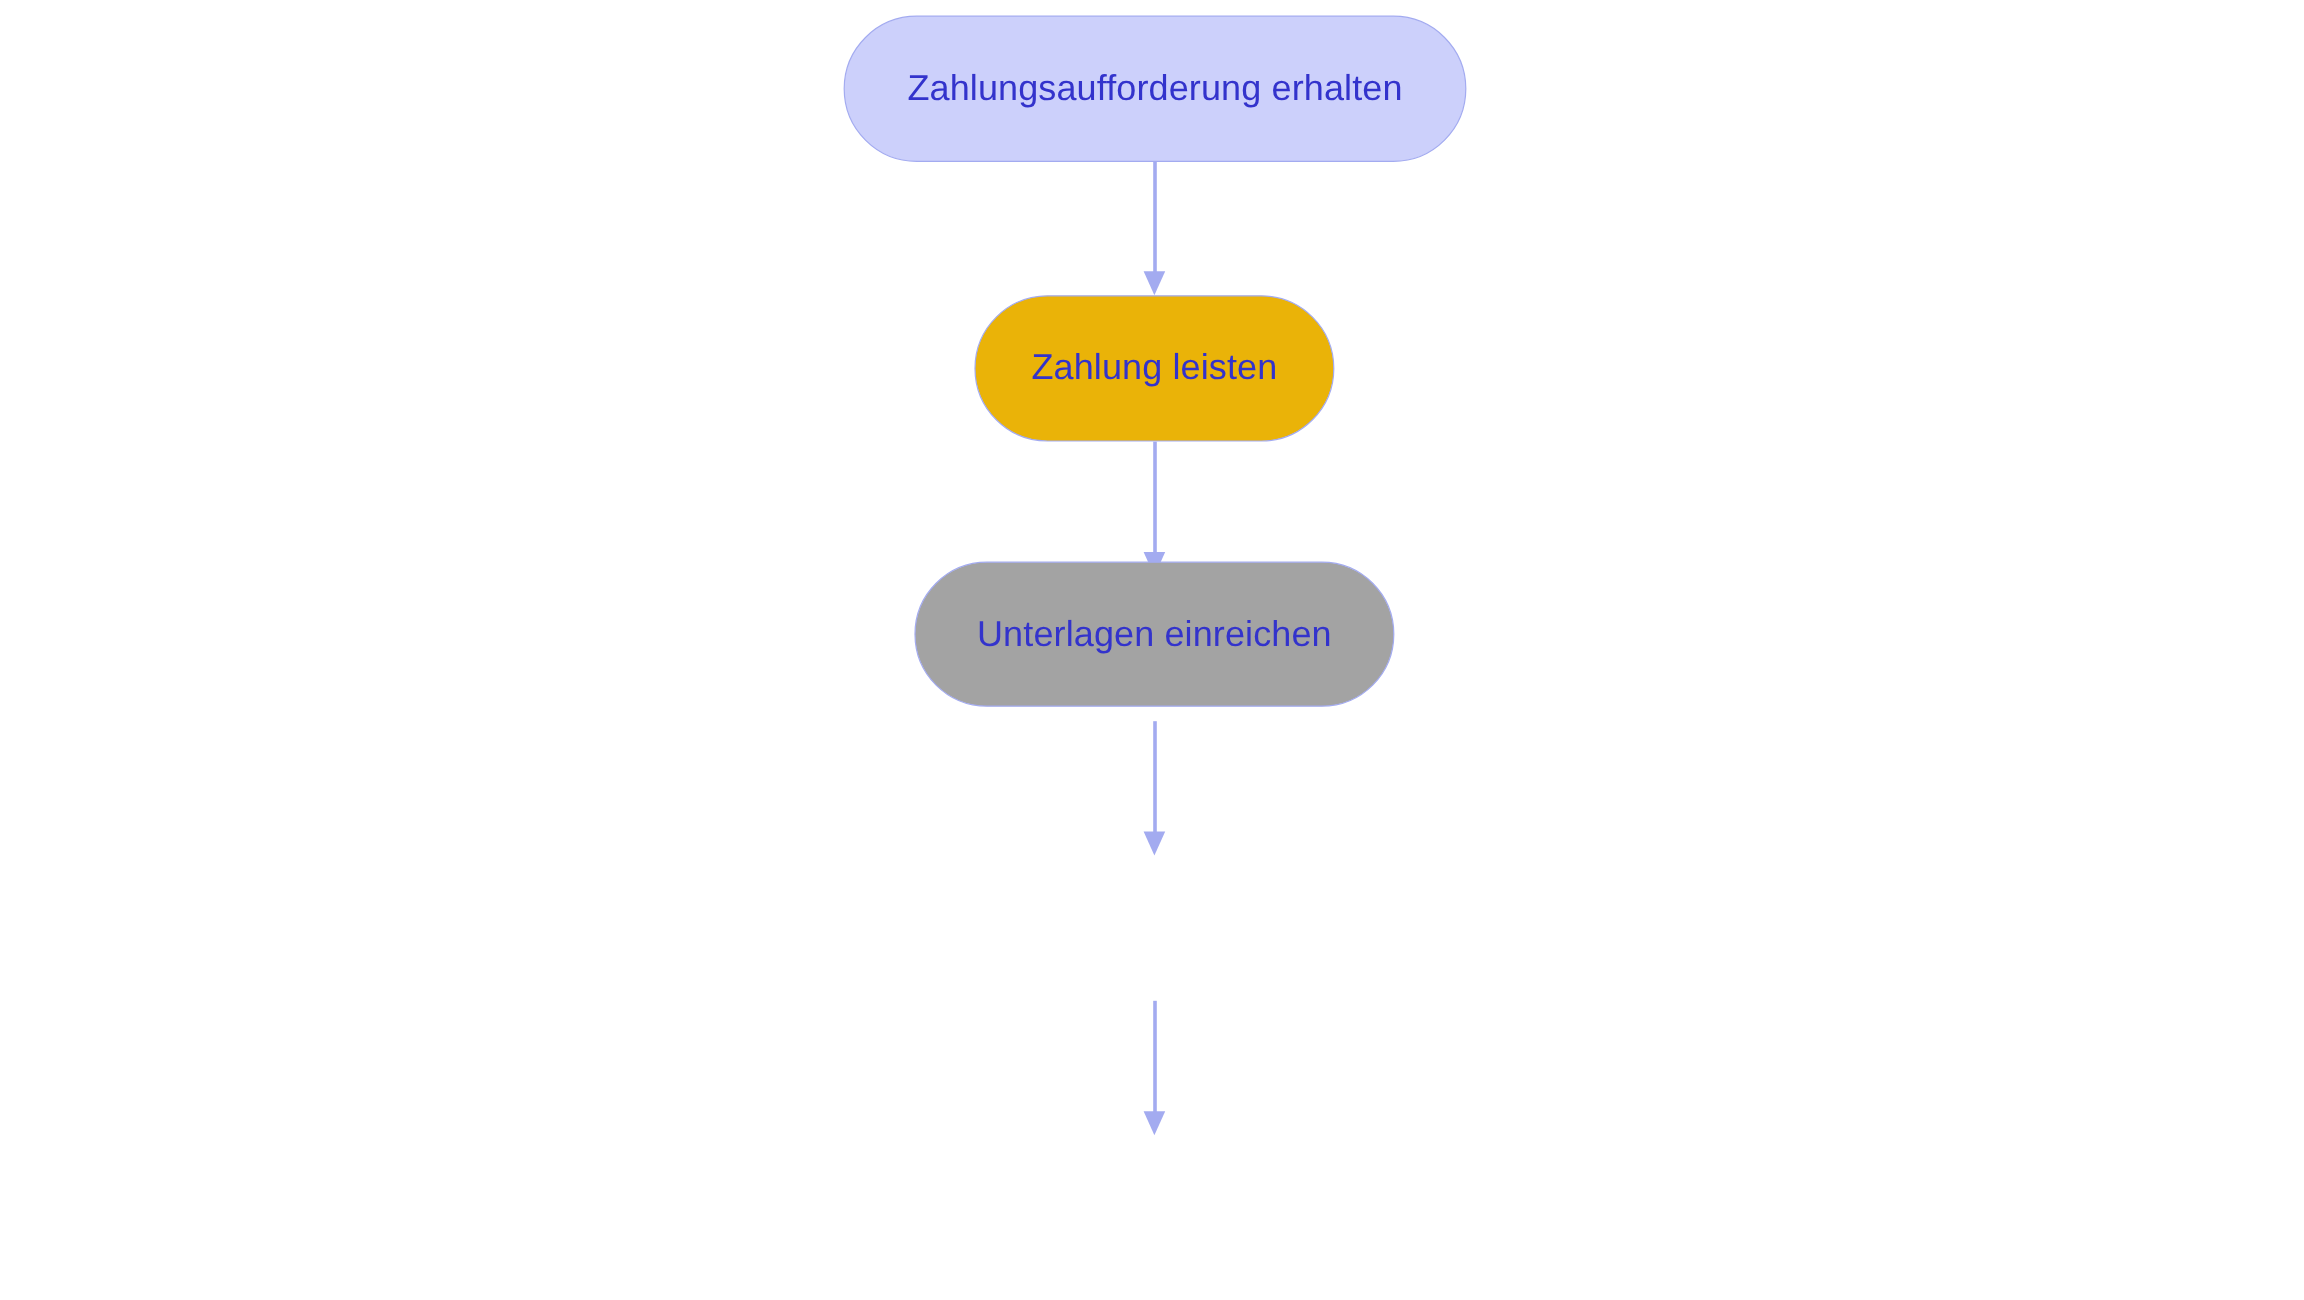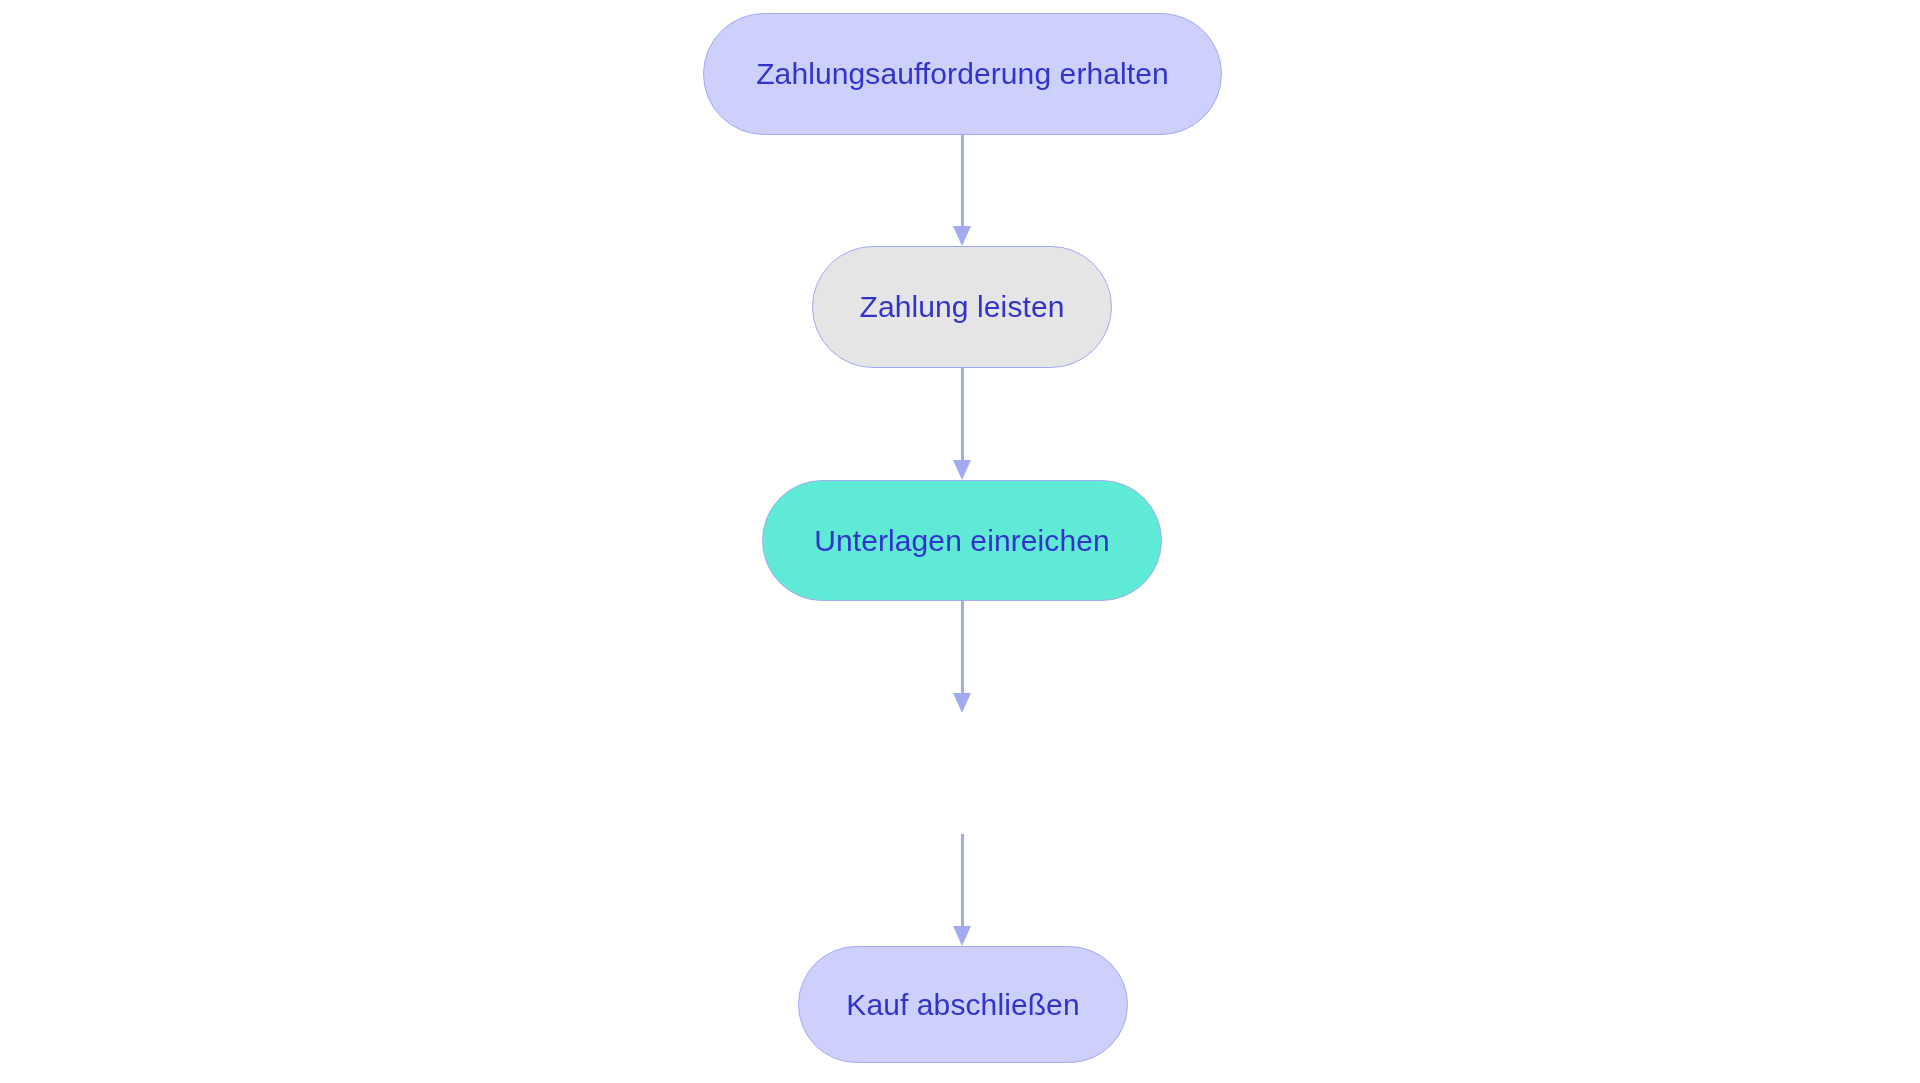"Zahlung leisten" div.flow-node { background: #e5e5e5 -> #eab308 }
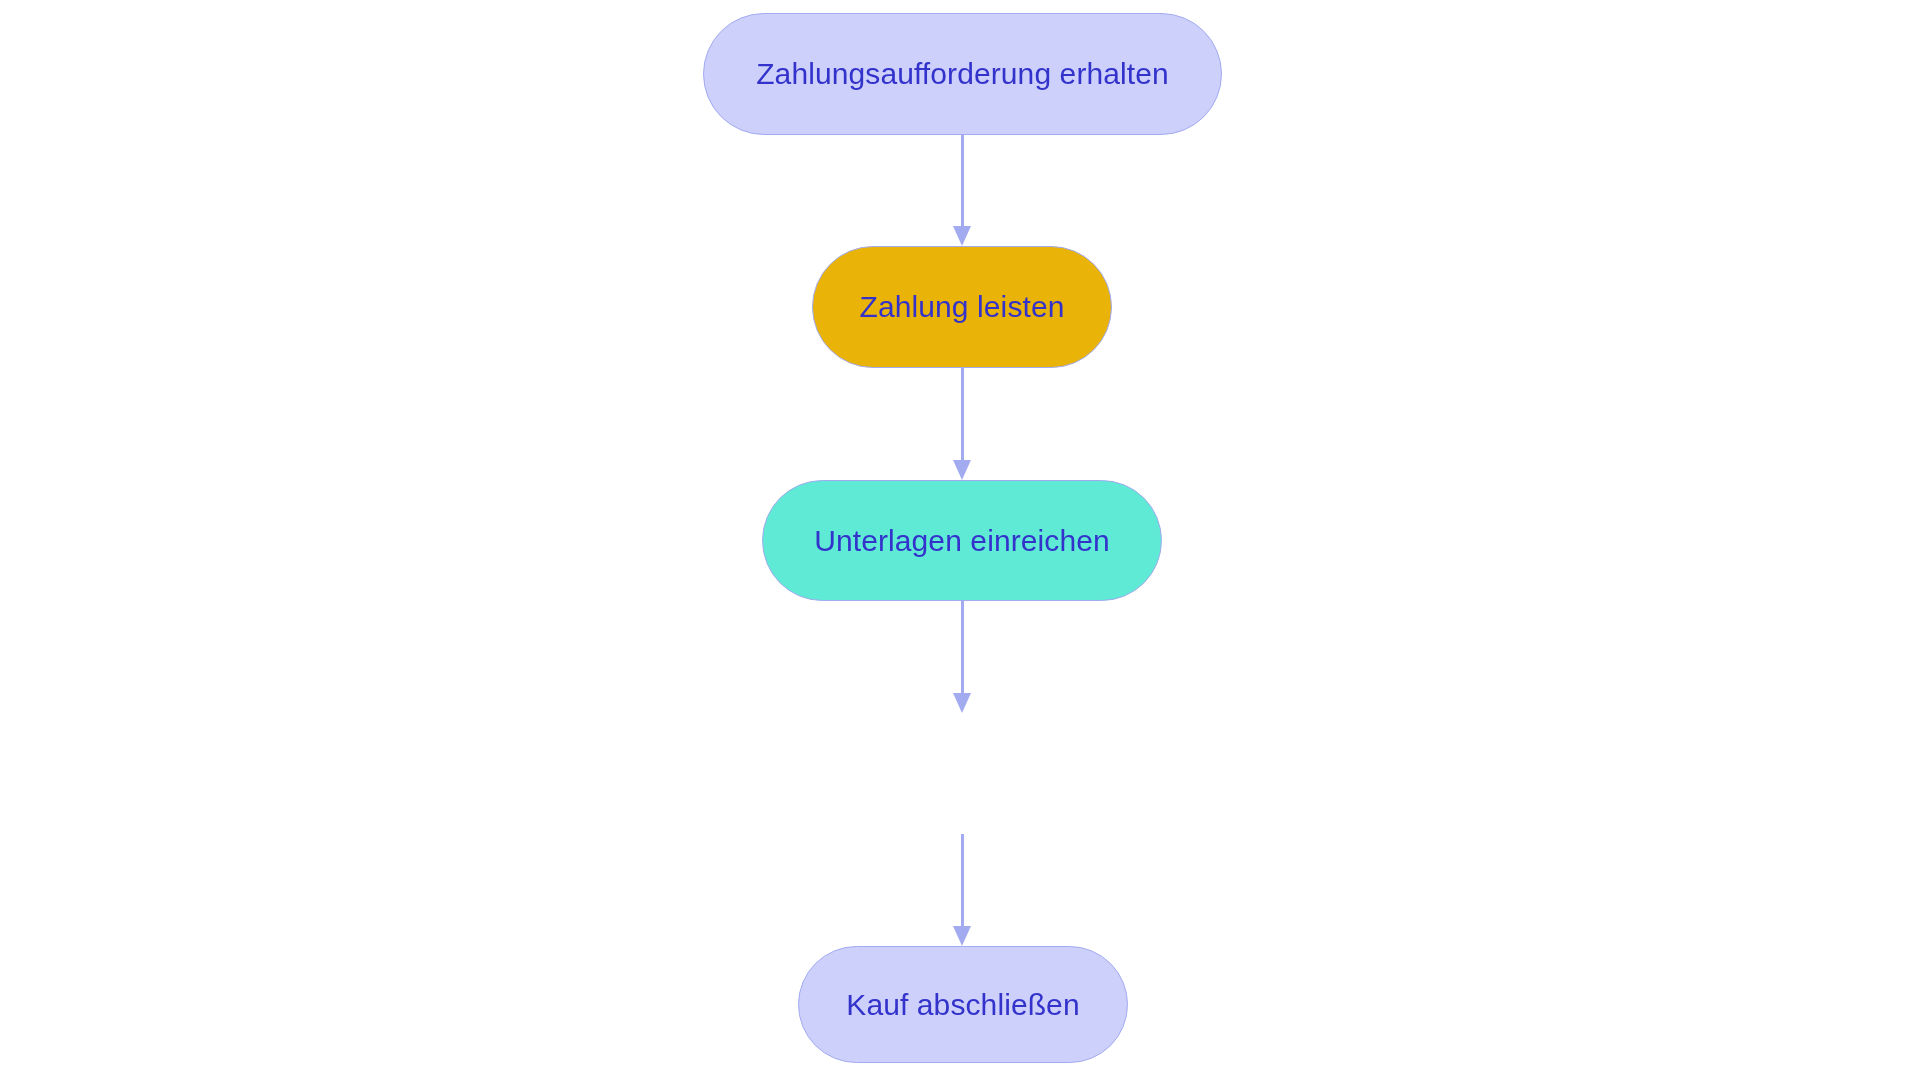"Unterlagen einreichen" div.flow-node { background: #5eead4 -> #a3a3a3; top: 480px -> 468px }
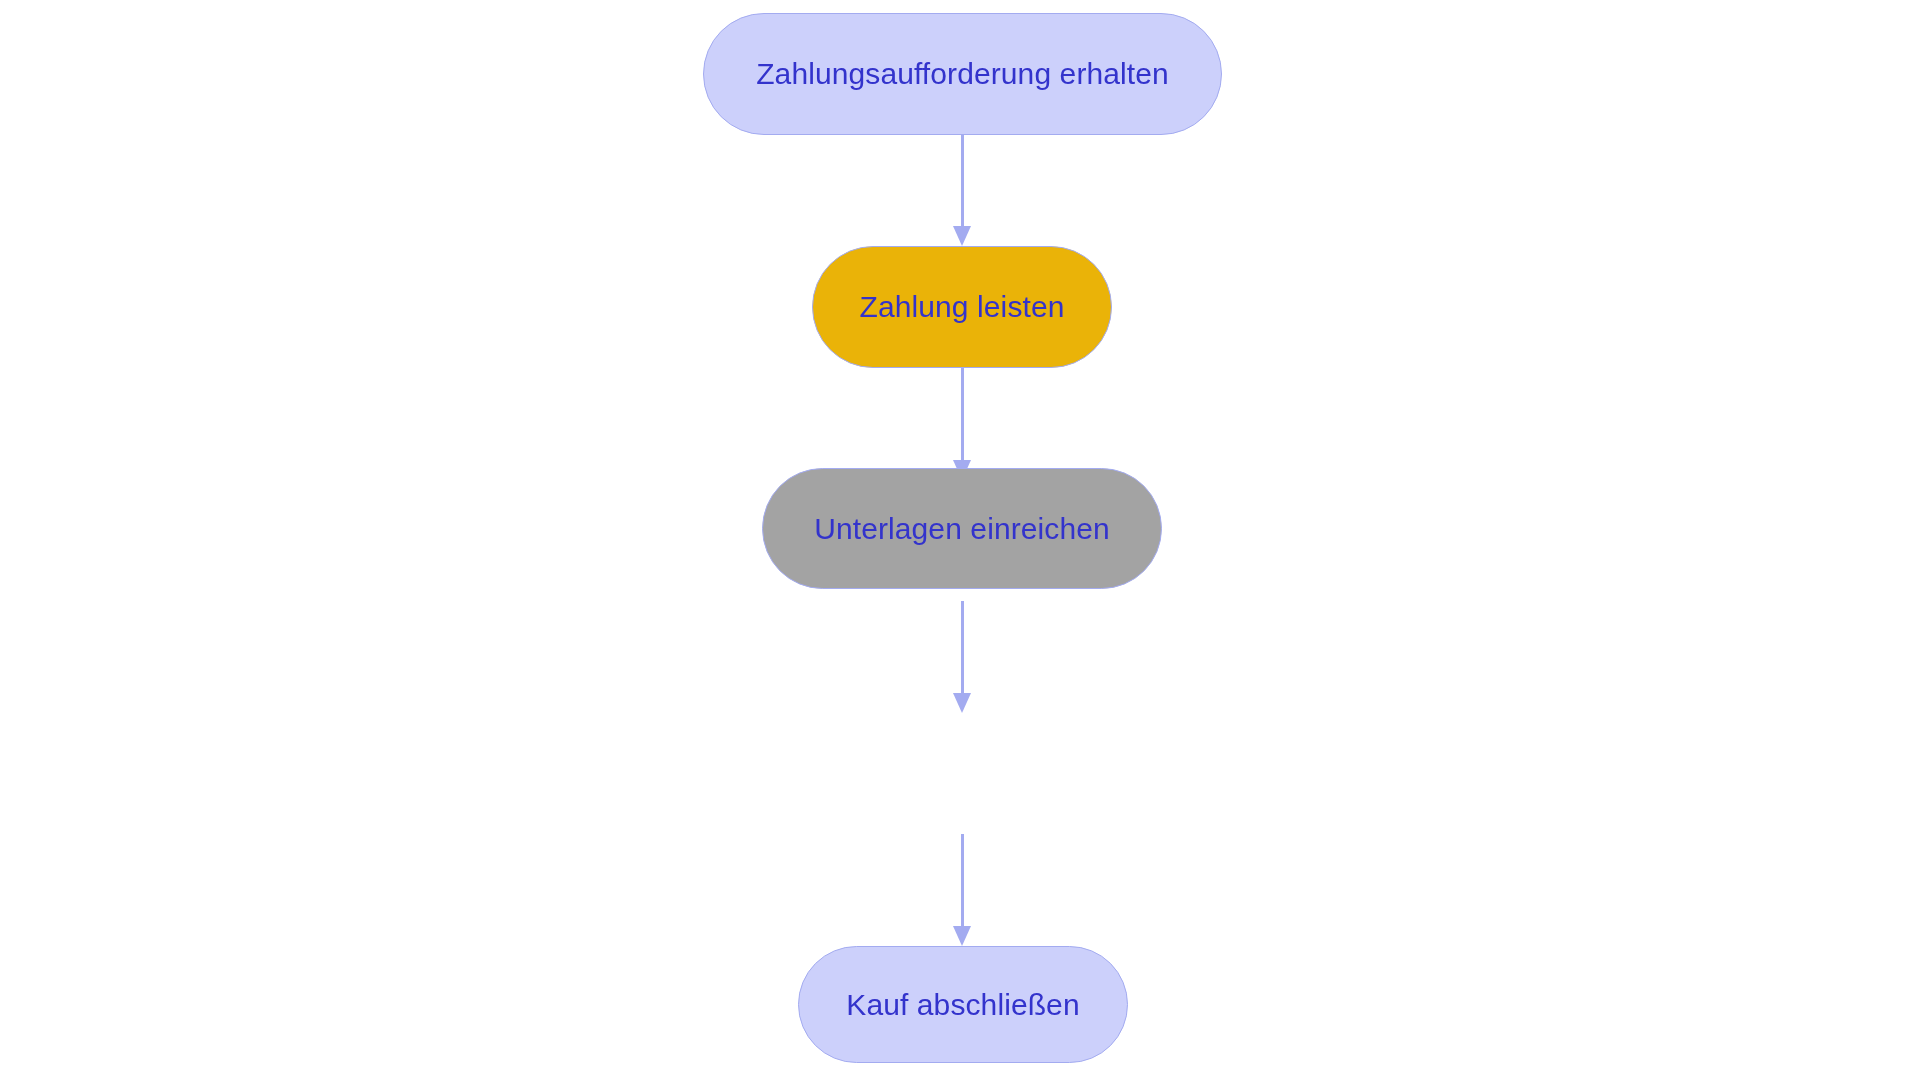"Kauf abschließen" div.flow-node { html: <div> <span>Kauf abschließen</span> </div> -> none }
